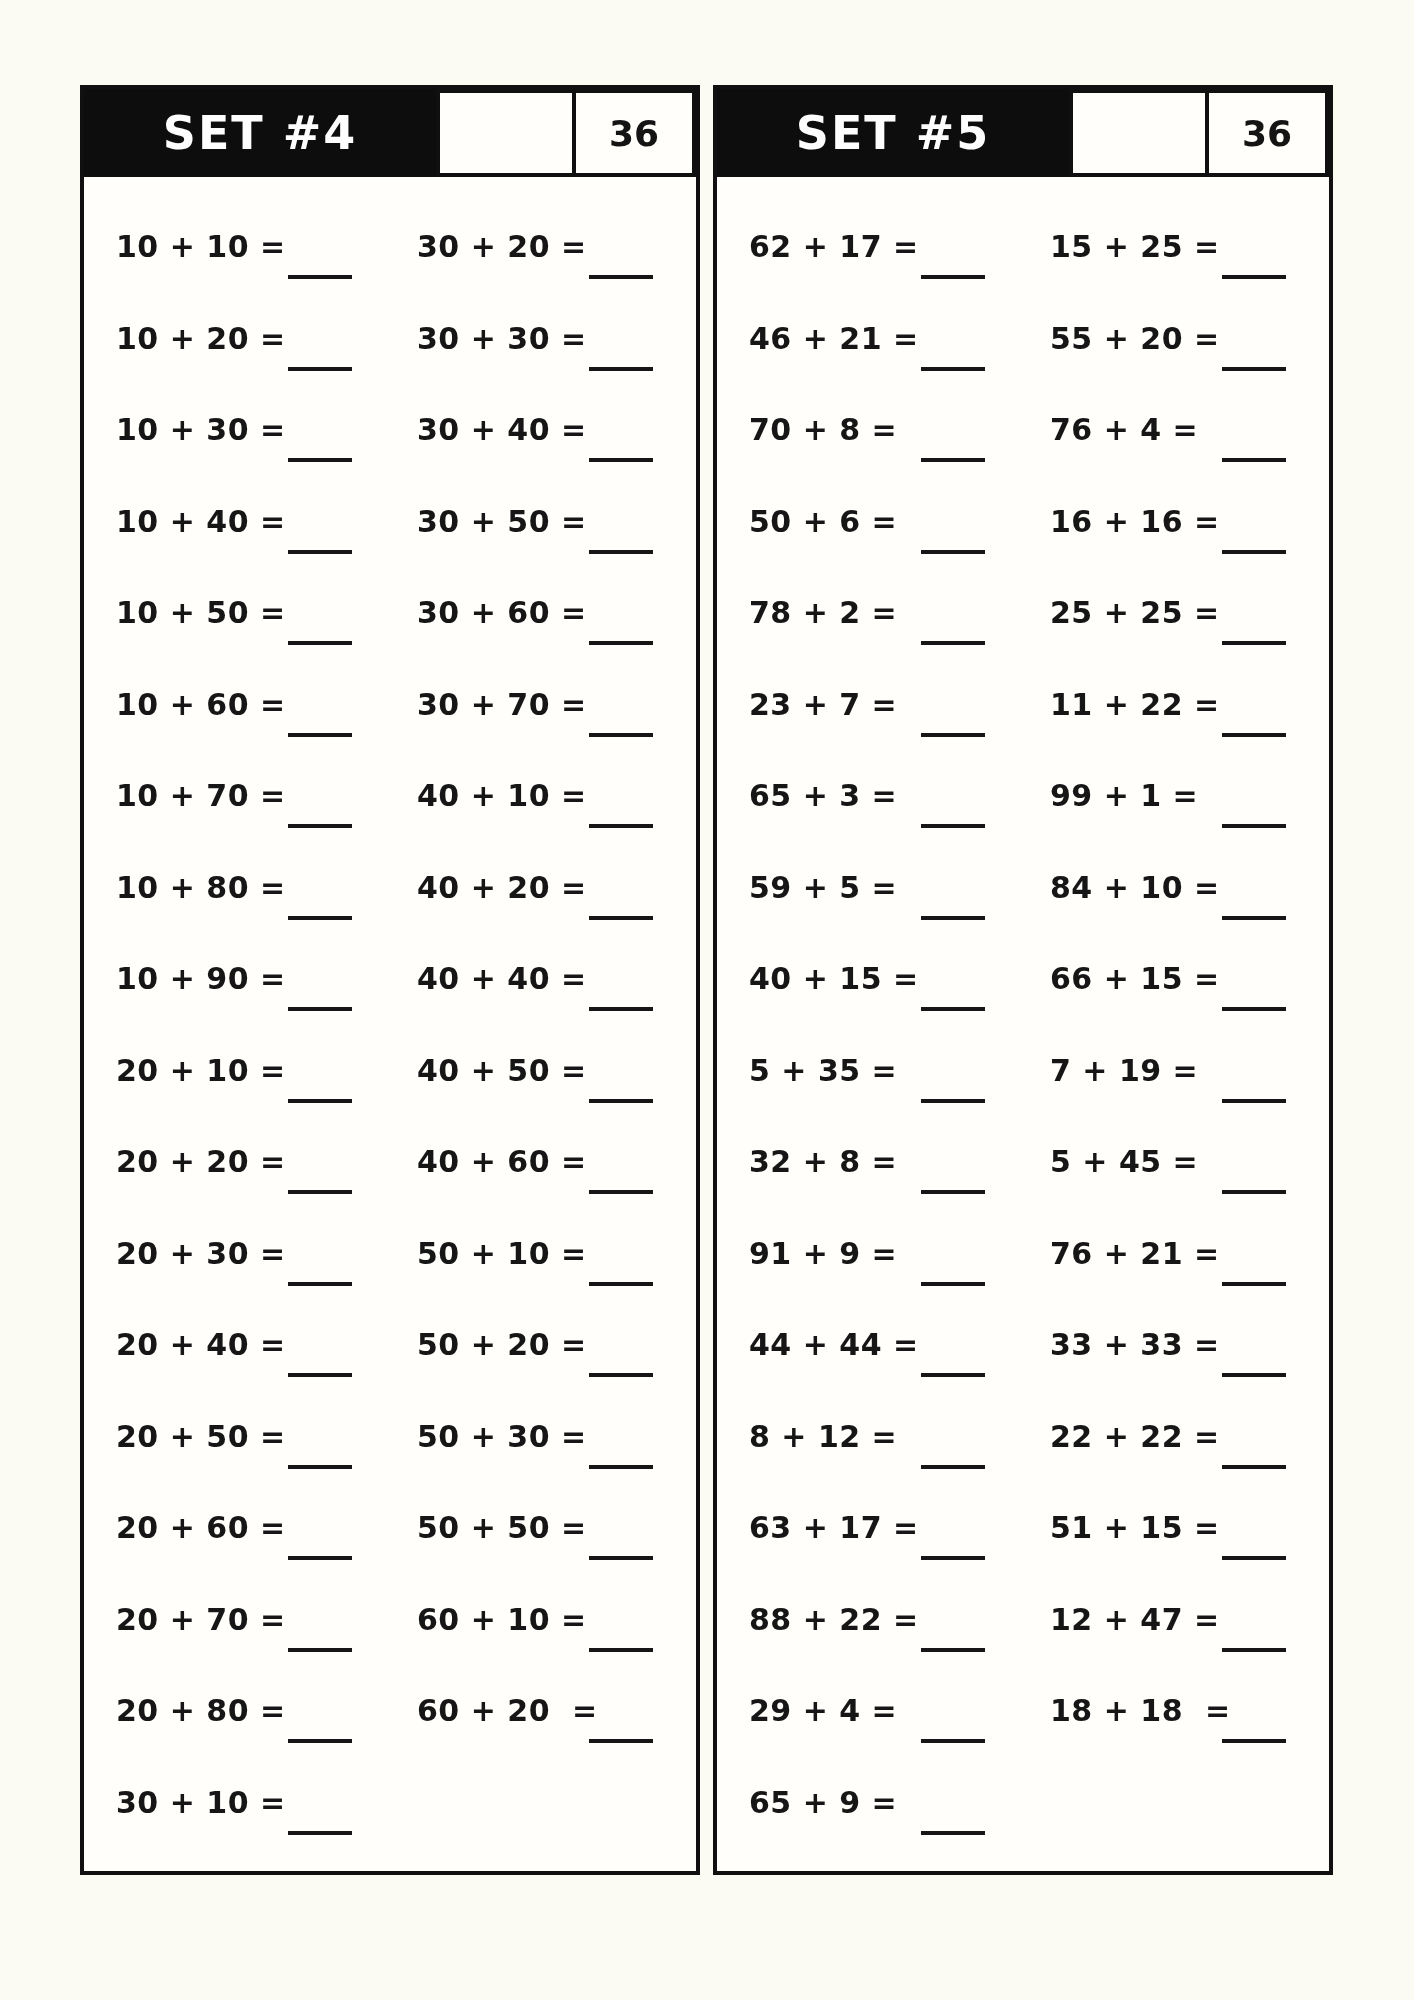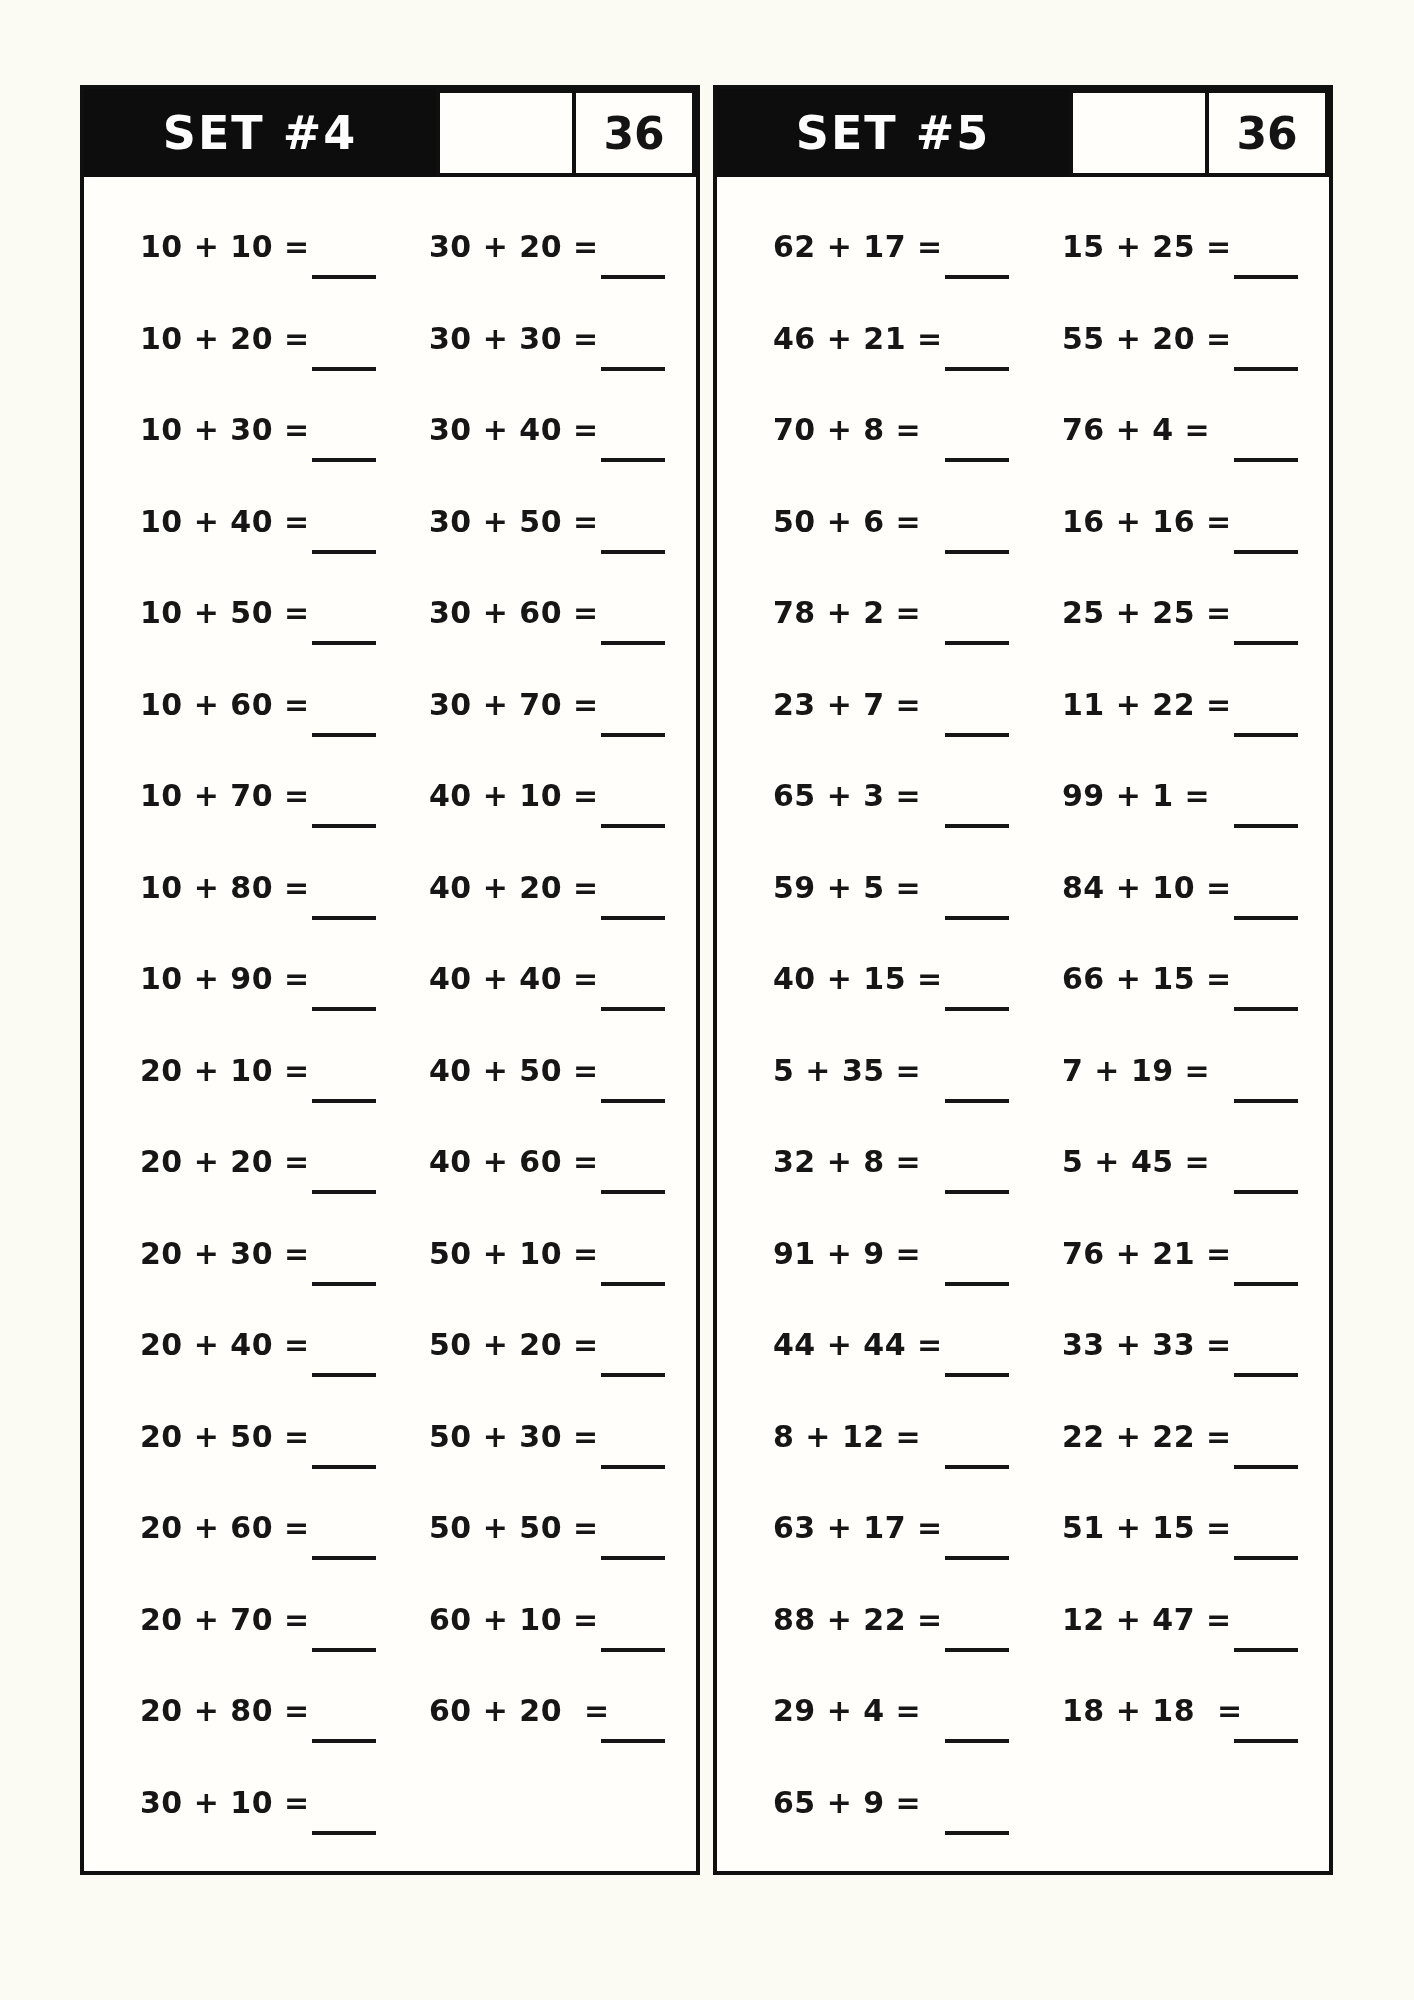"36" .totalbox { font-size: 44px -> 36px }
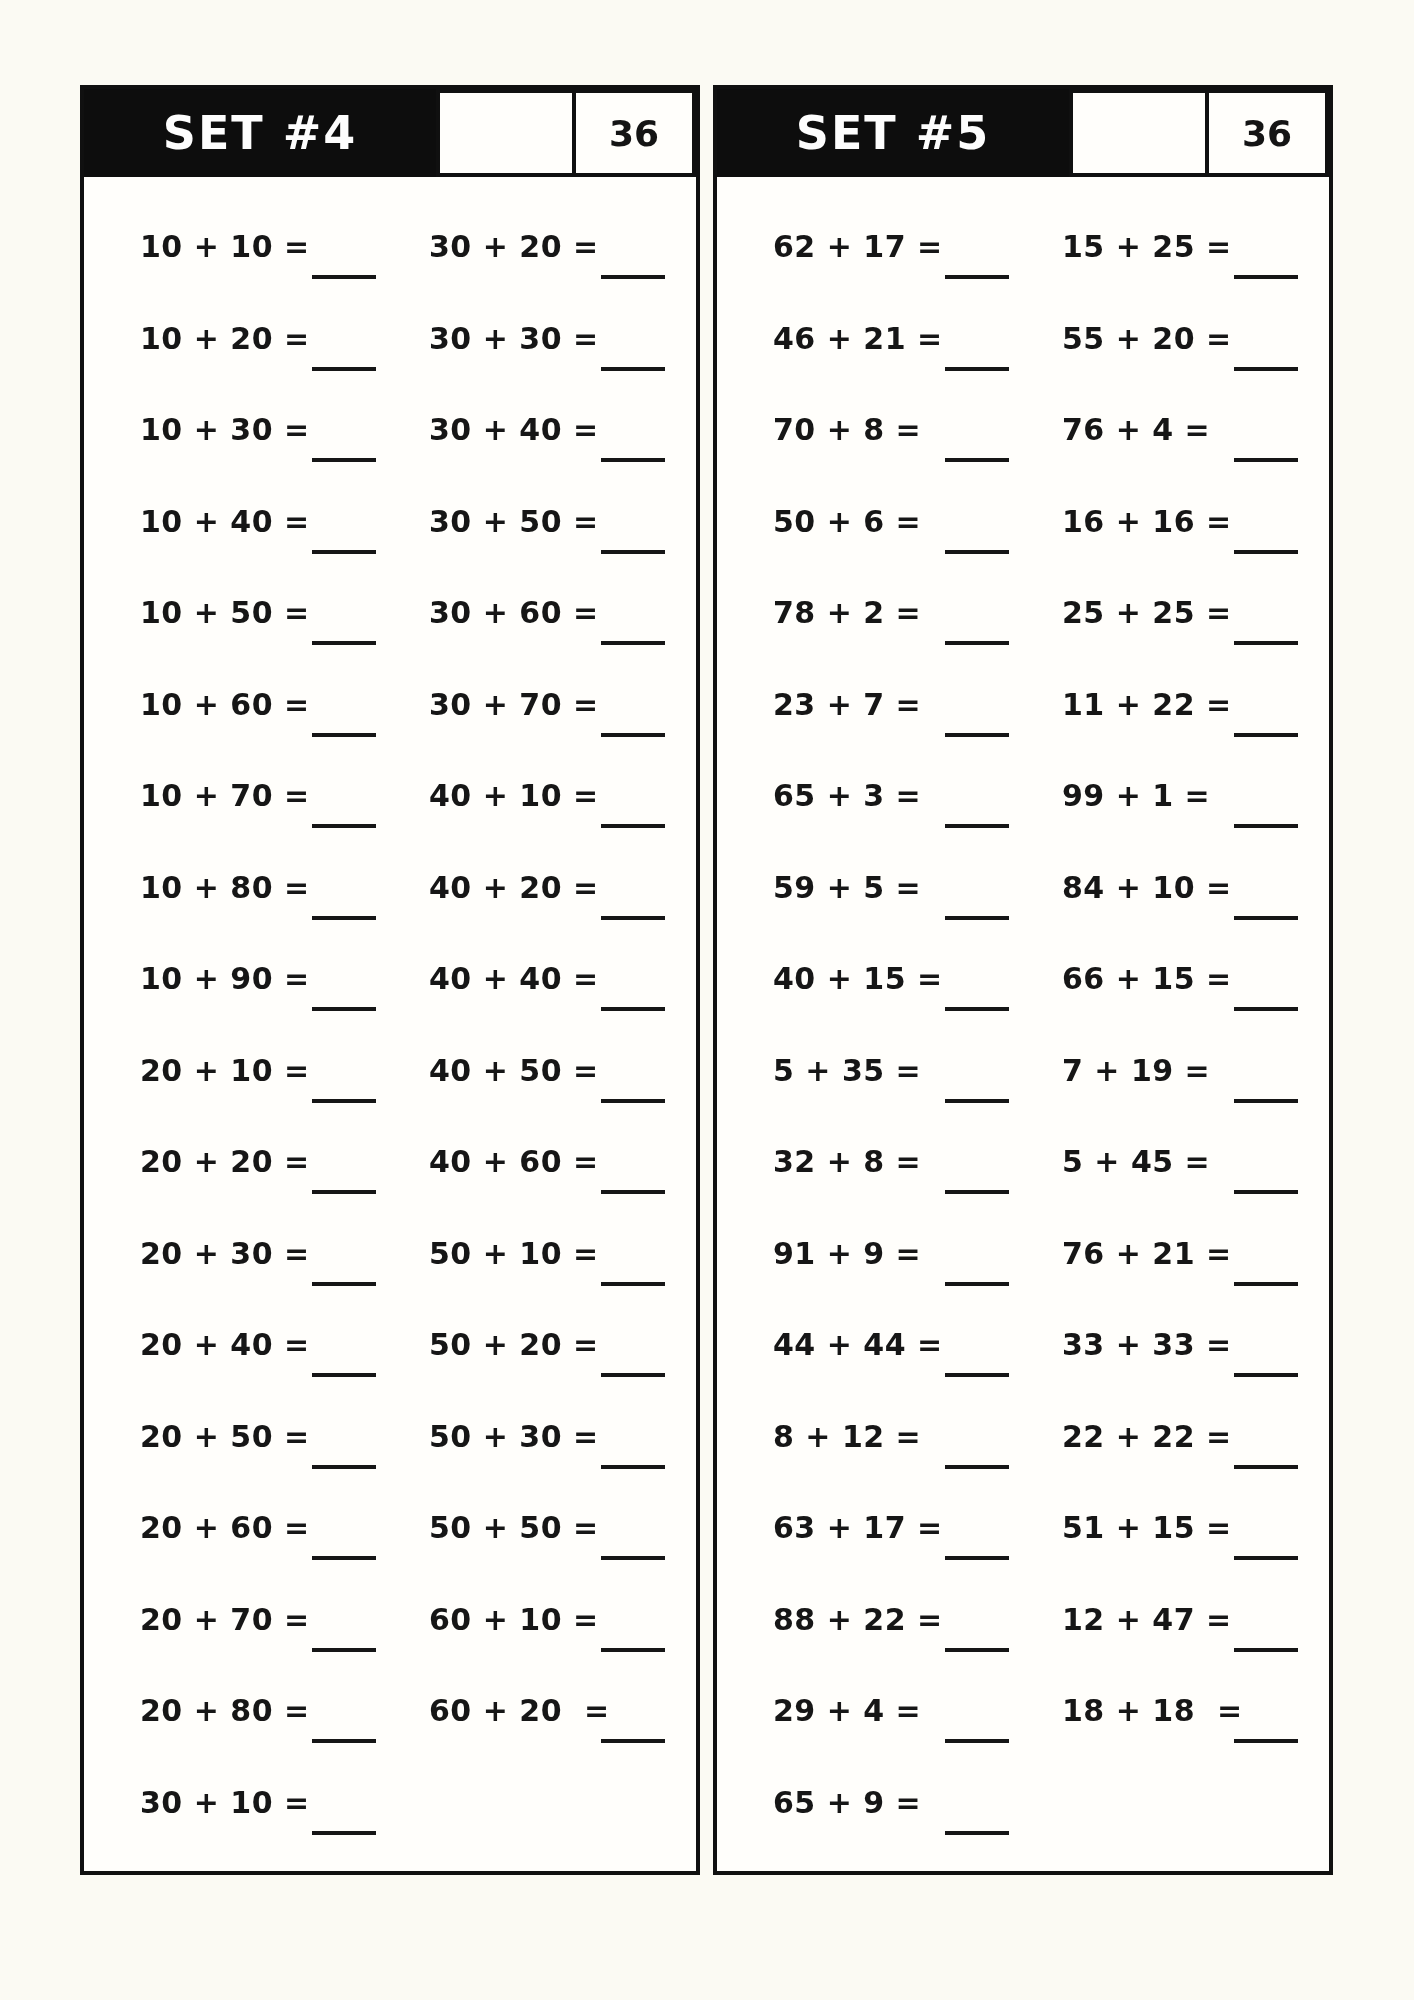"10 + 10 =" .col { padding-left: 56px -> 32px }
